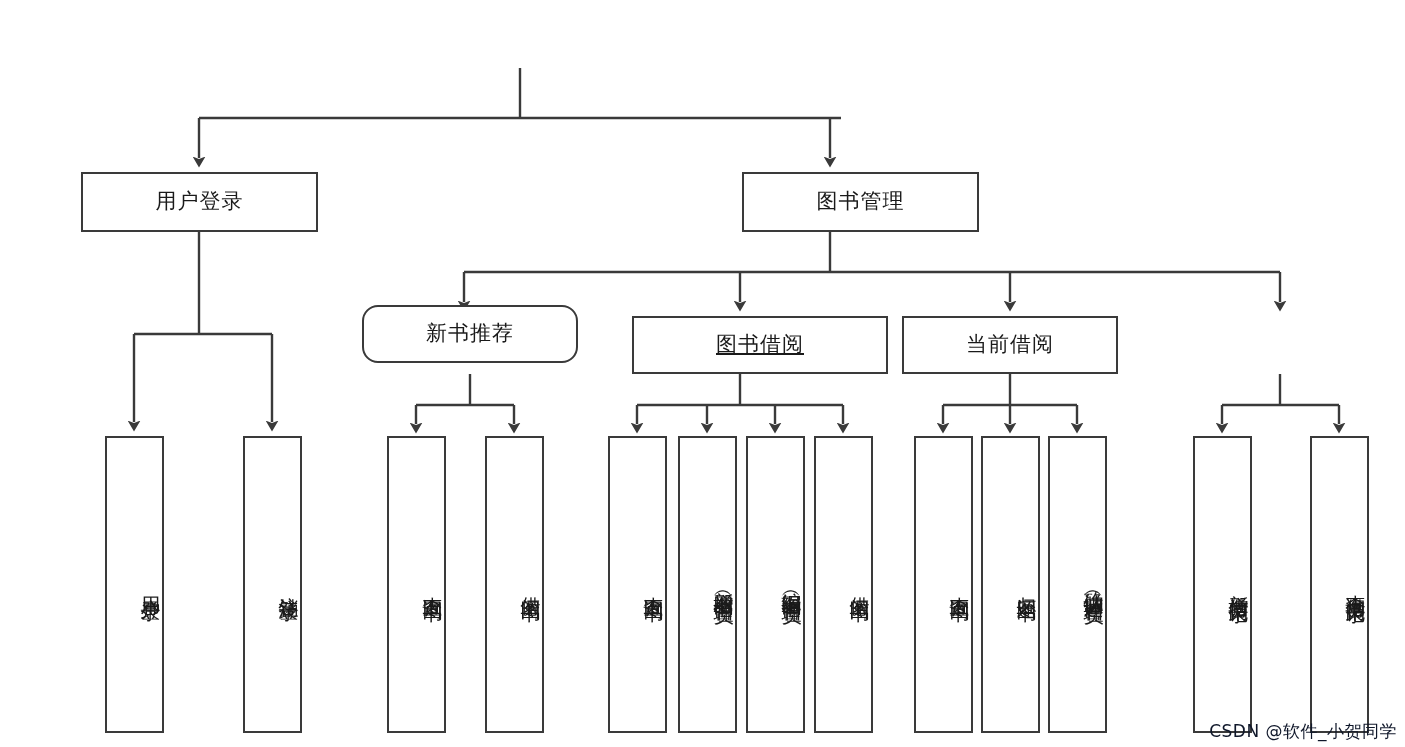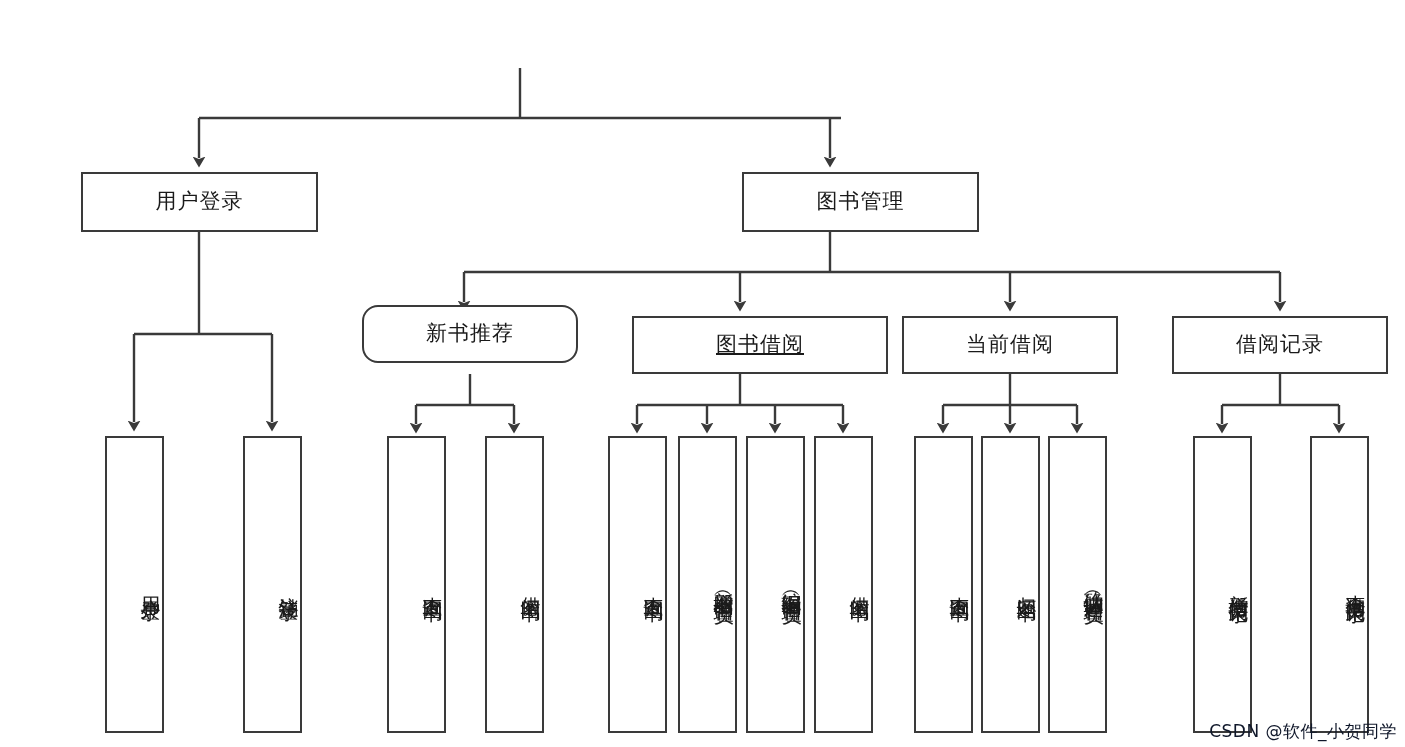"借阅记录" div.node { html: <div>借阅记录</div> -> none }
